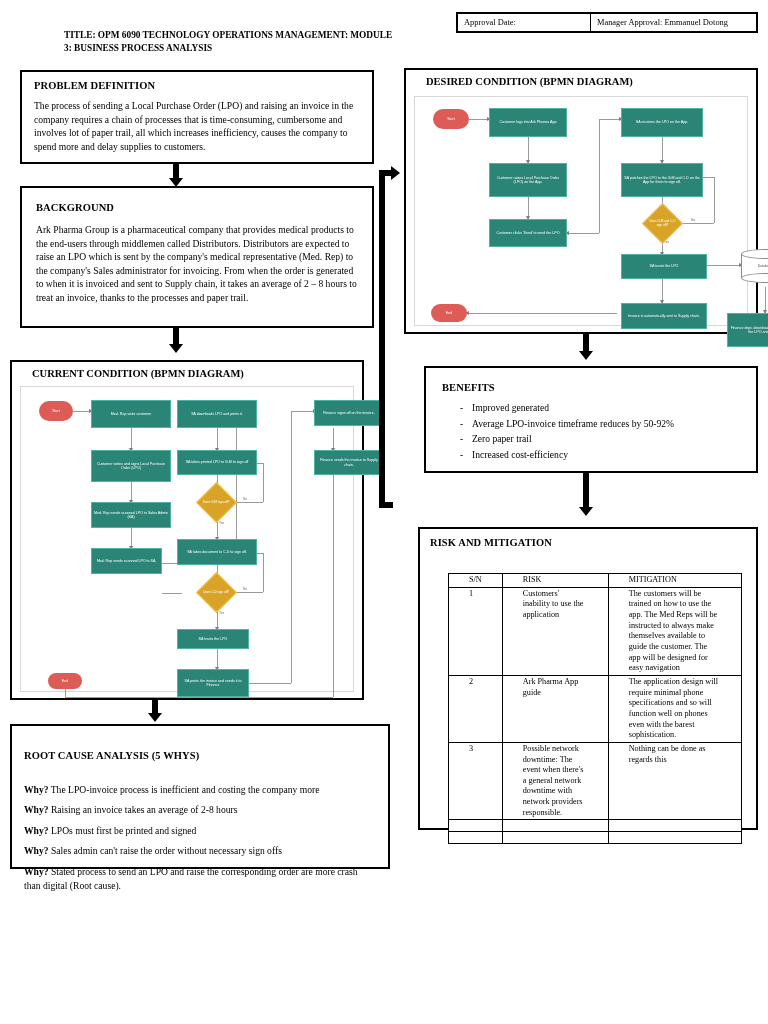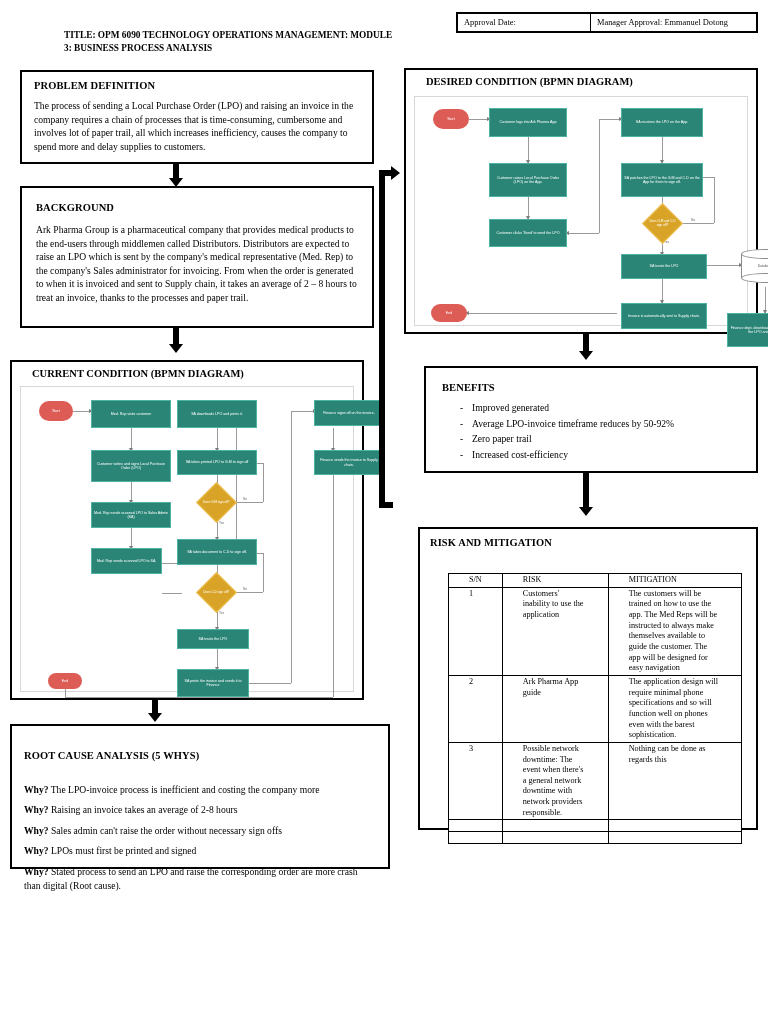"Why? Sales admin can't raise" p { order: before "Why? LPOs must first be" -> after "Why? LPOs must first be" }
